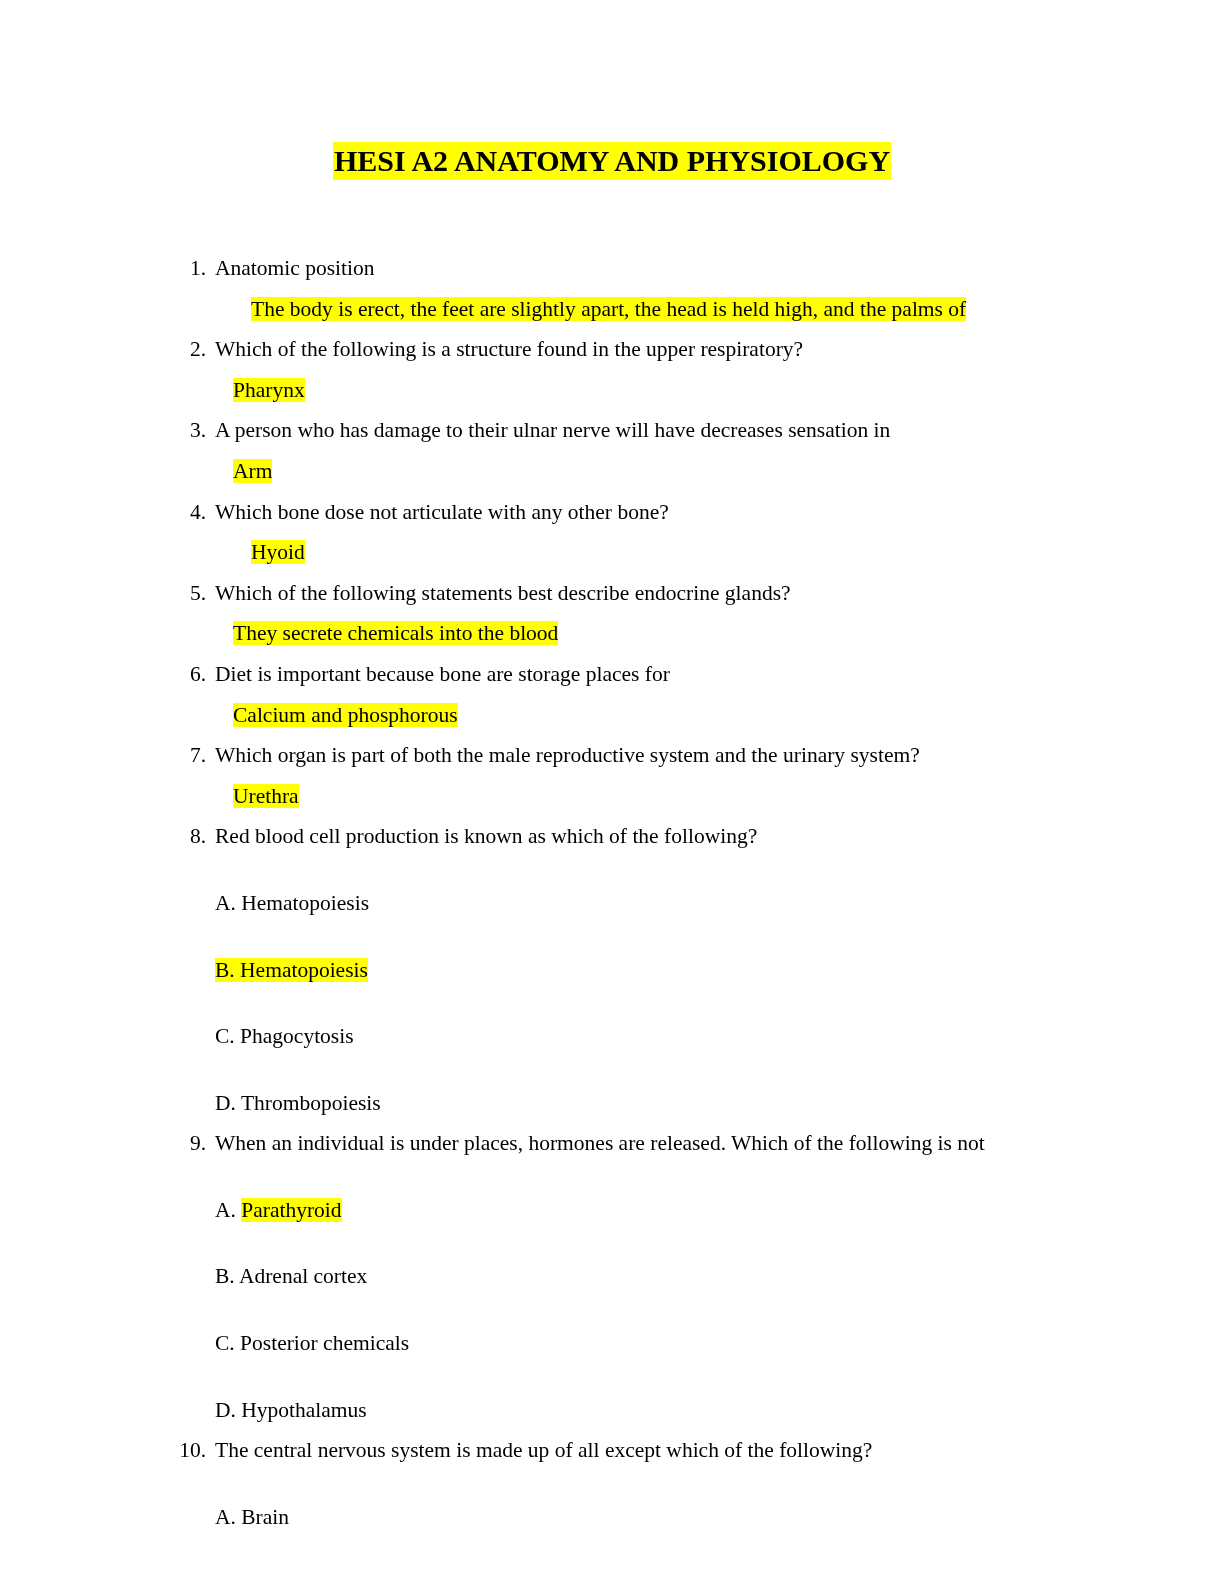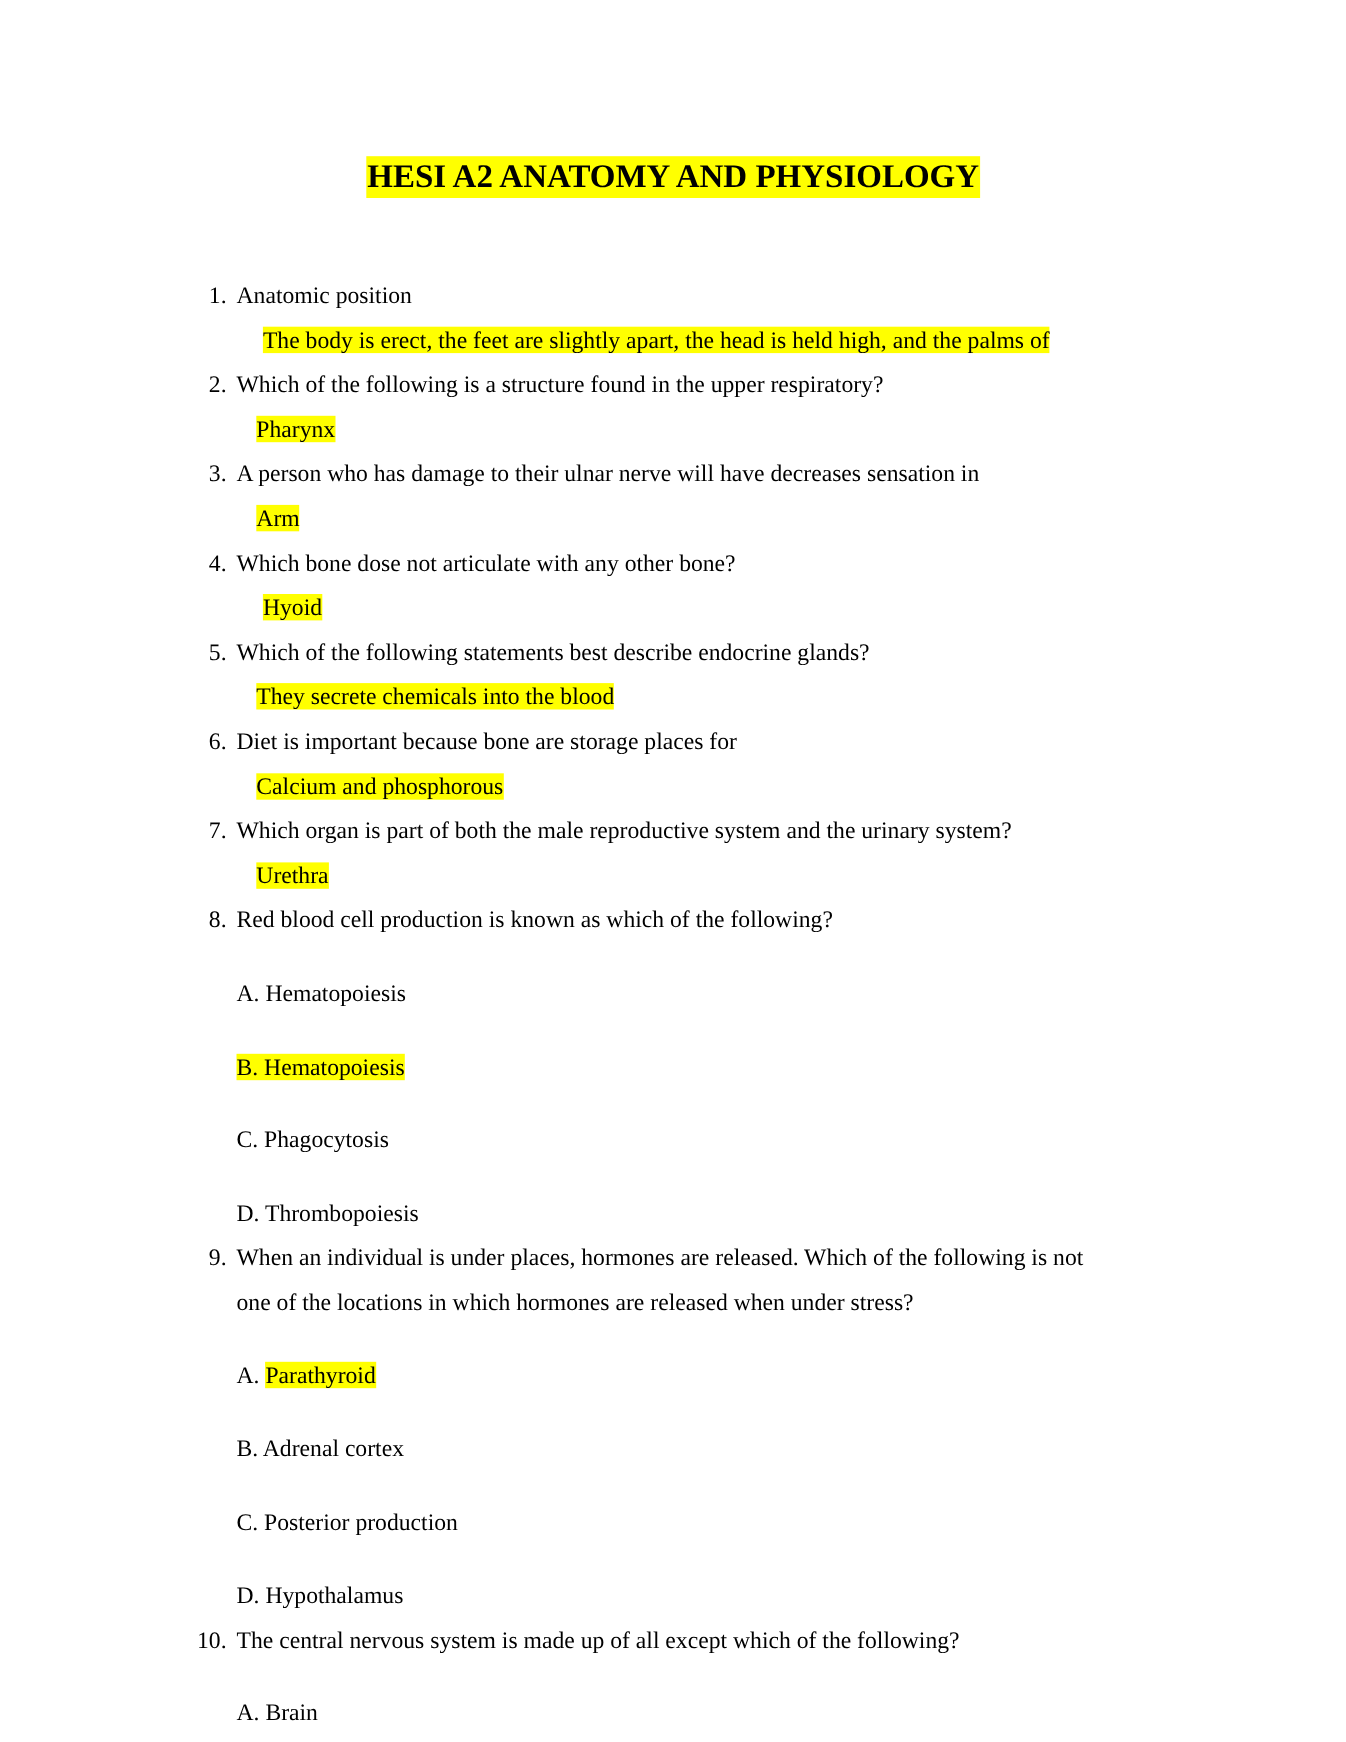"The body is erect, the" .ans-line.indent { margin-left: 24px -> 36px }
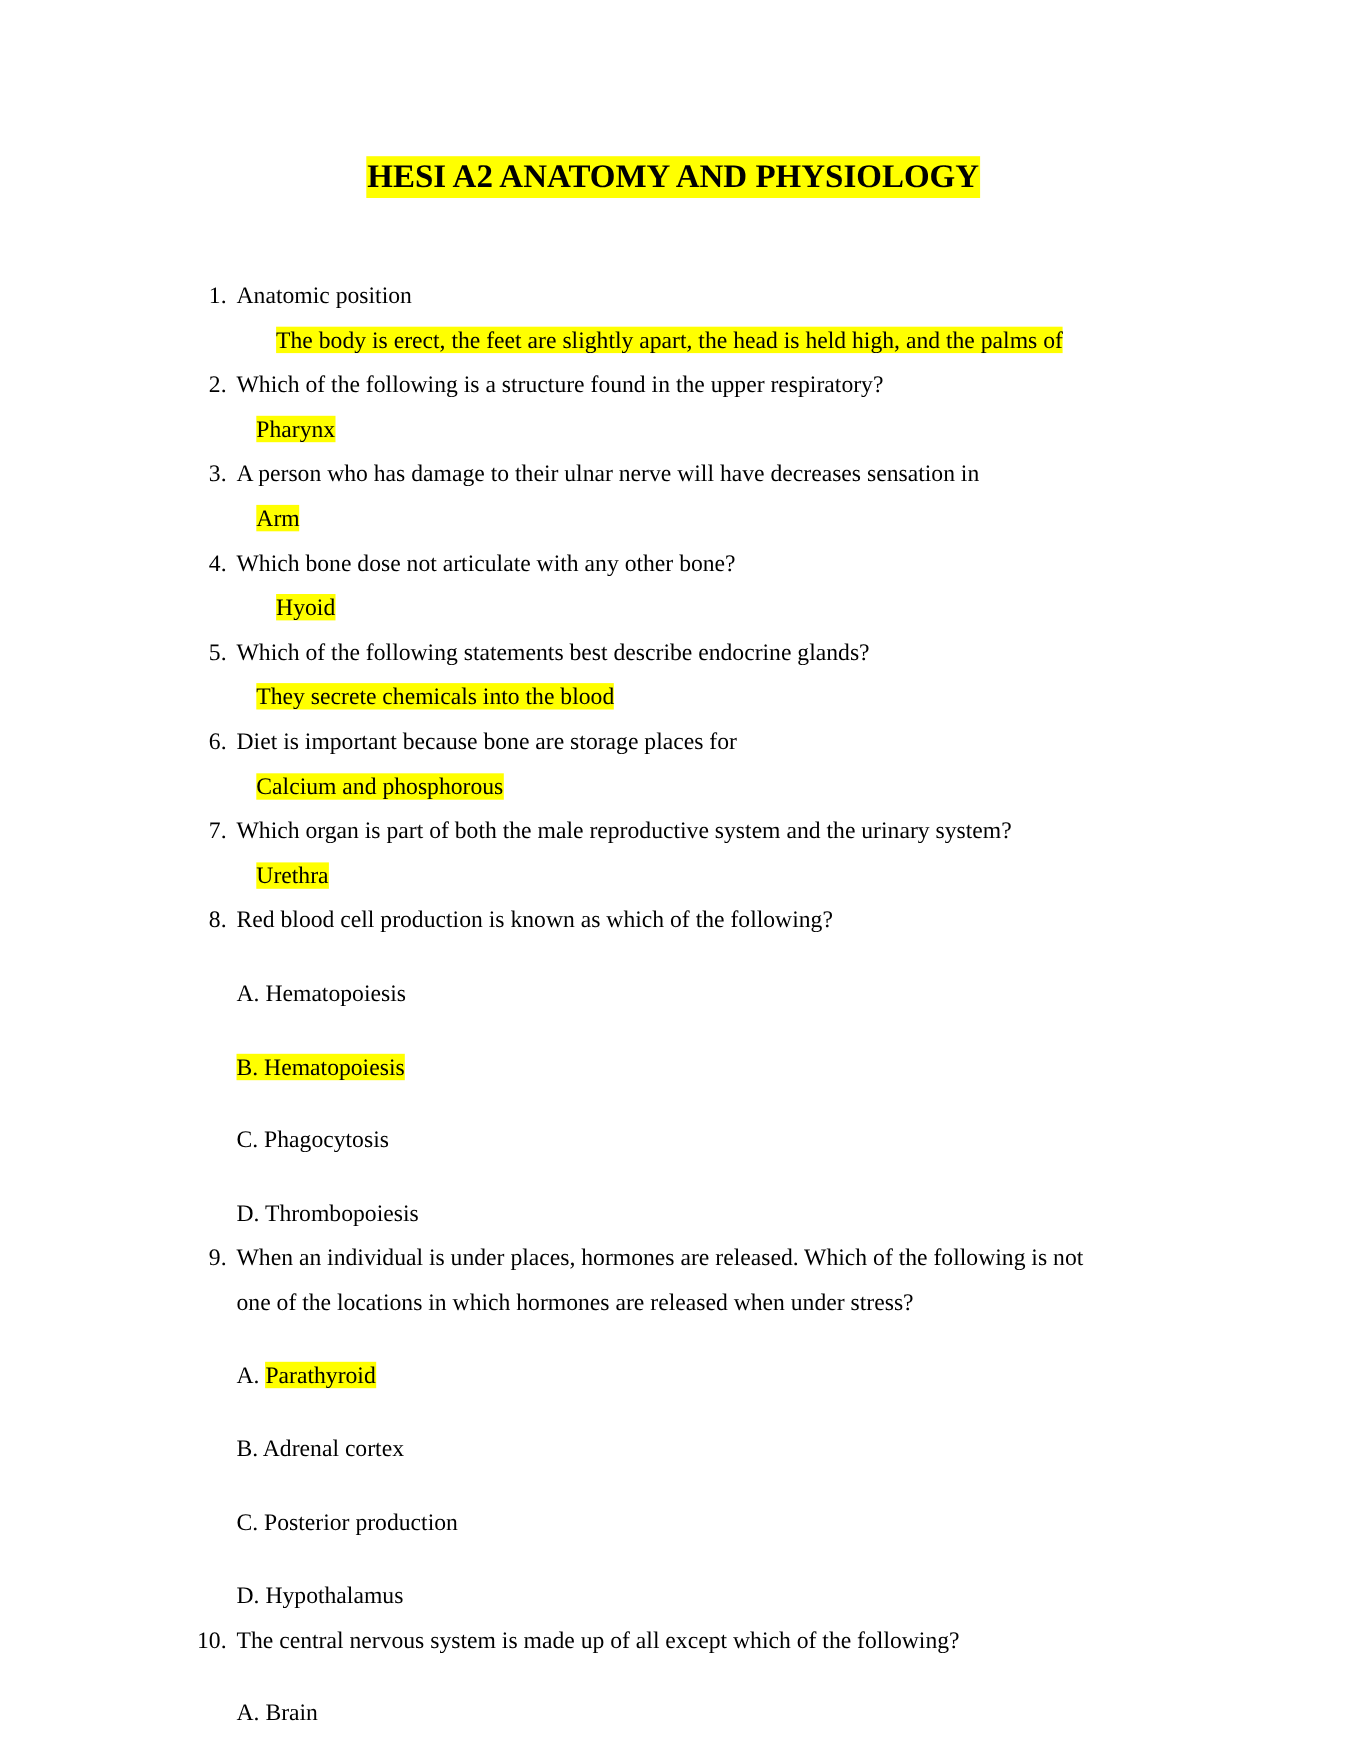"one of the locations in" span.qtext { html: <span>one of the locations in which hormones are released when under stress?</span> -> none }
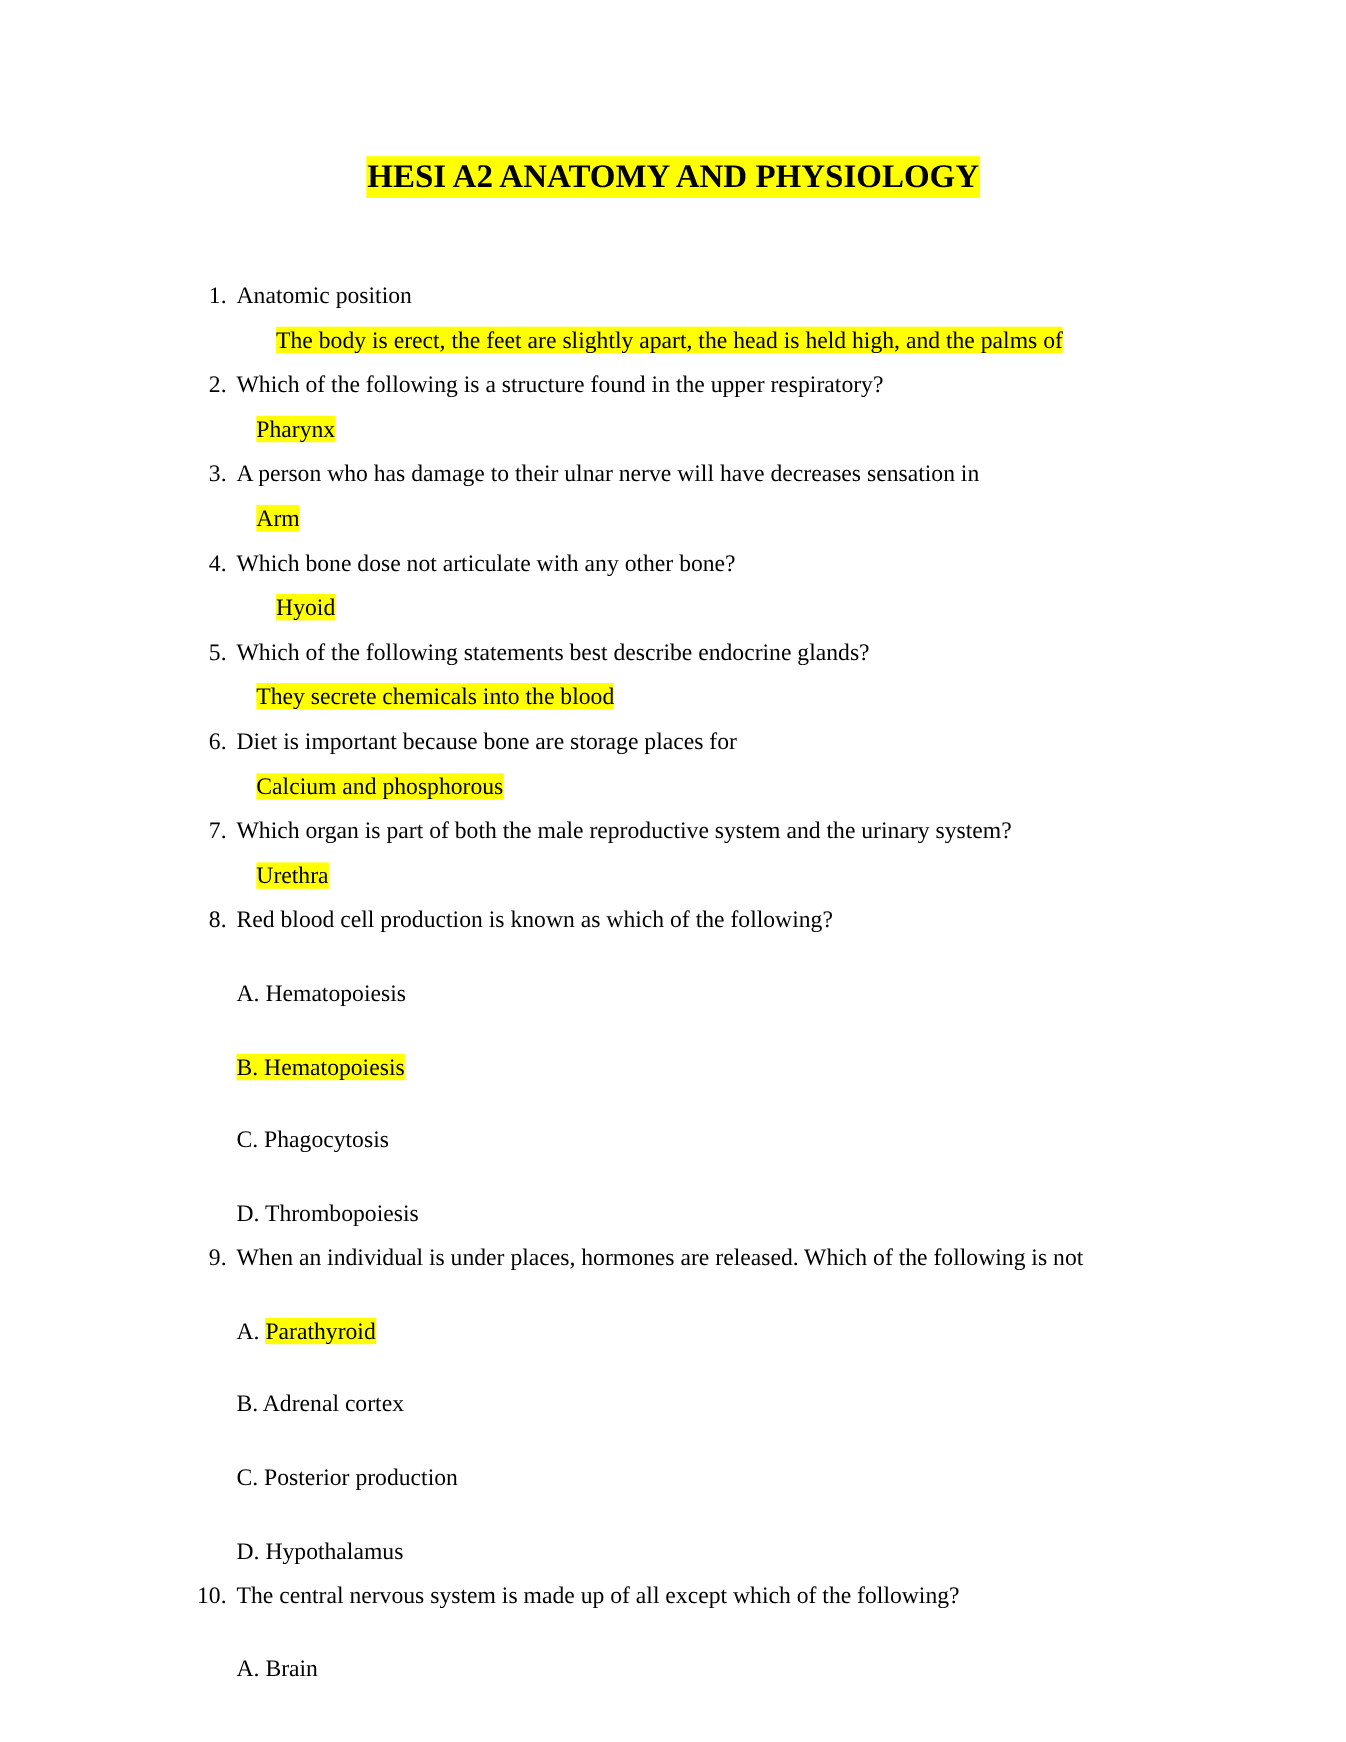"C. Posterior production" span.nohl { text: production -> chemicals }
